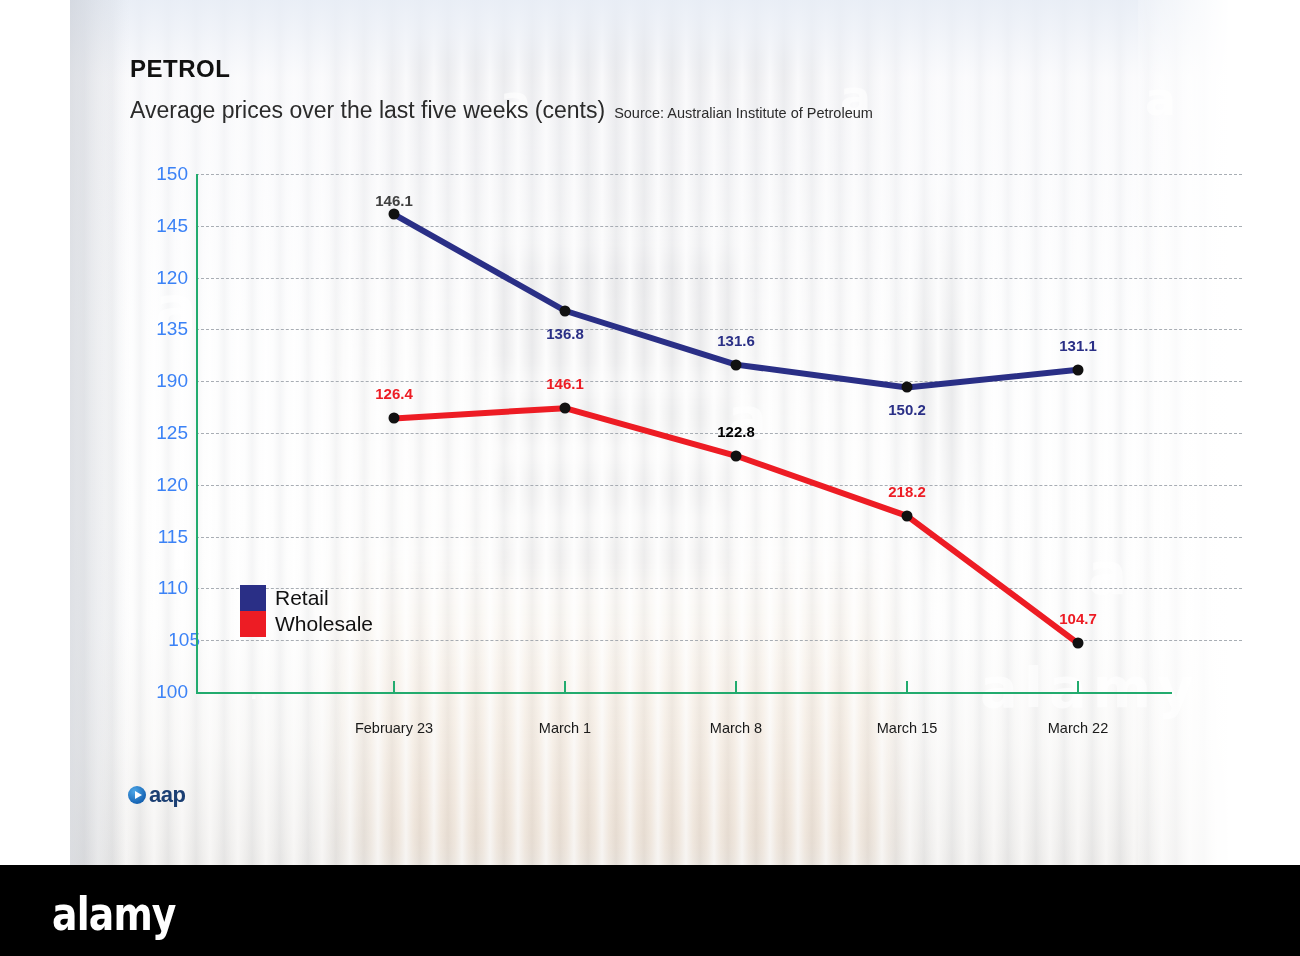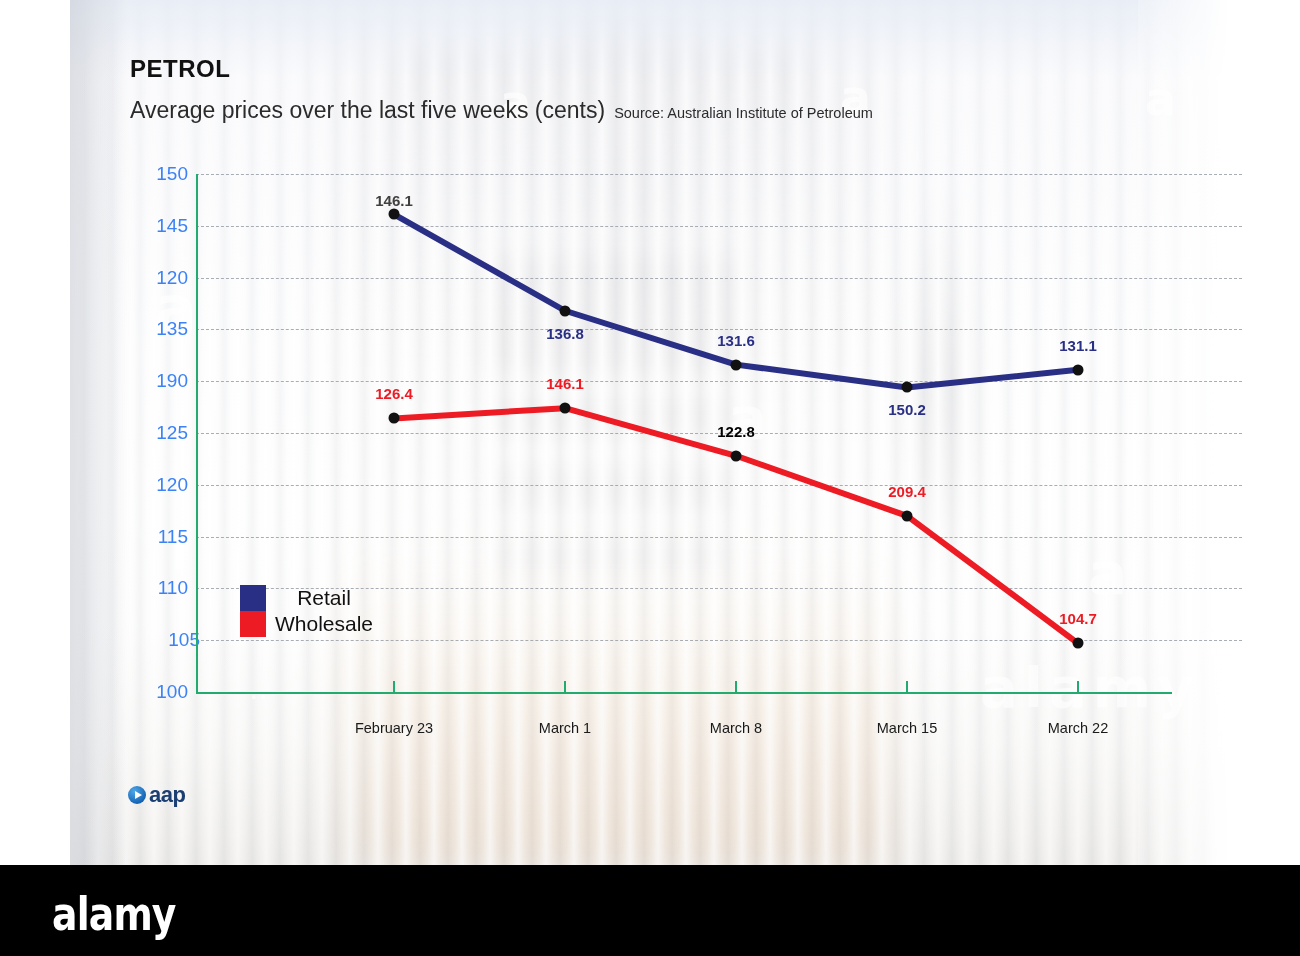"209.4" div.dlabel { text: 209.4 -> 218.2 }
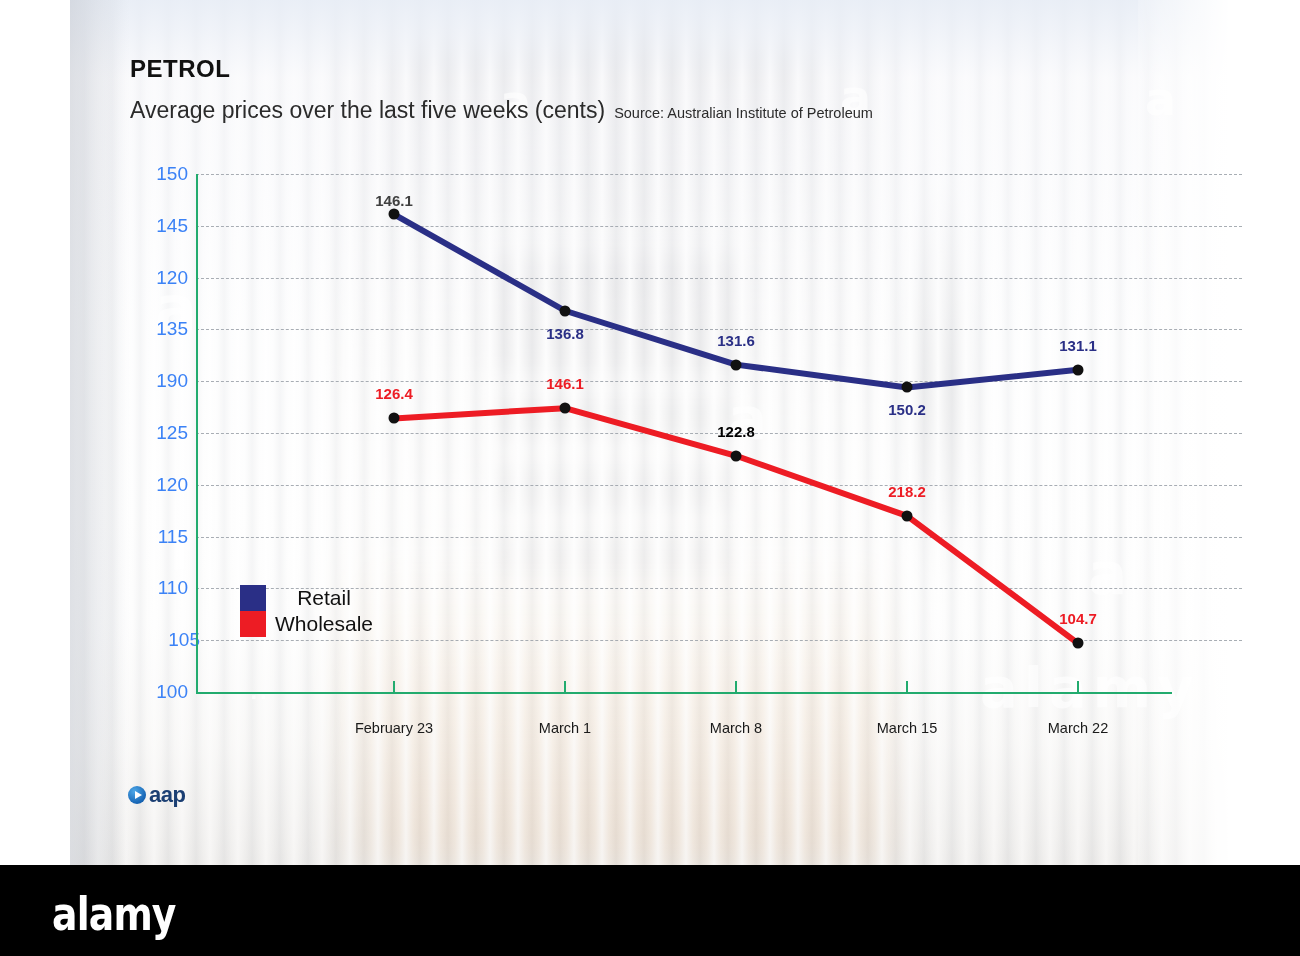"Retail" #legend .labels { text-align: center -> none }
